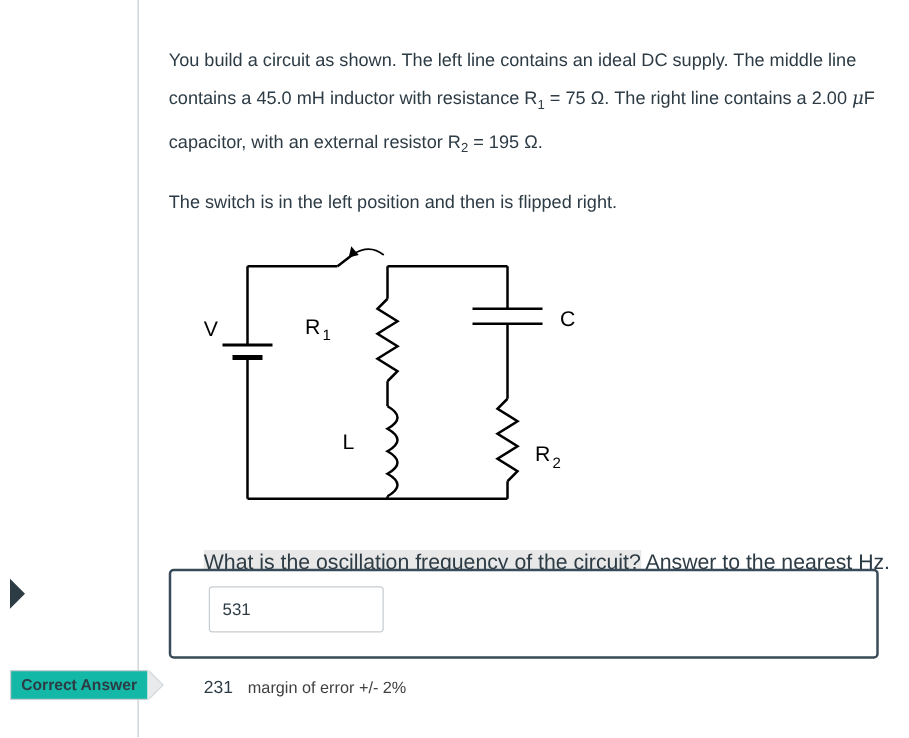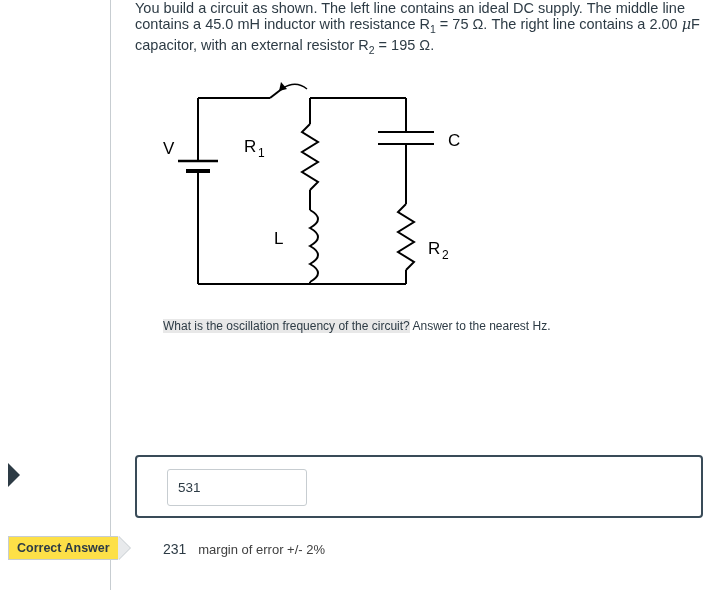"You build a circuit as" .qtext { line-height: 16px -> 30px; margin-top: none -> 34px }
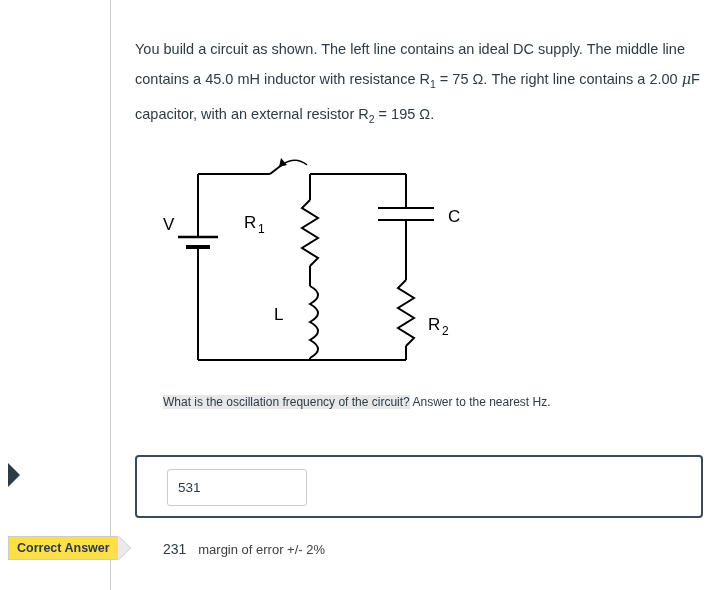"The switch is in the" div.qtext2 { html: none -> <div>The switch is in the left position and then is flipped right.</div> }
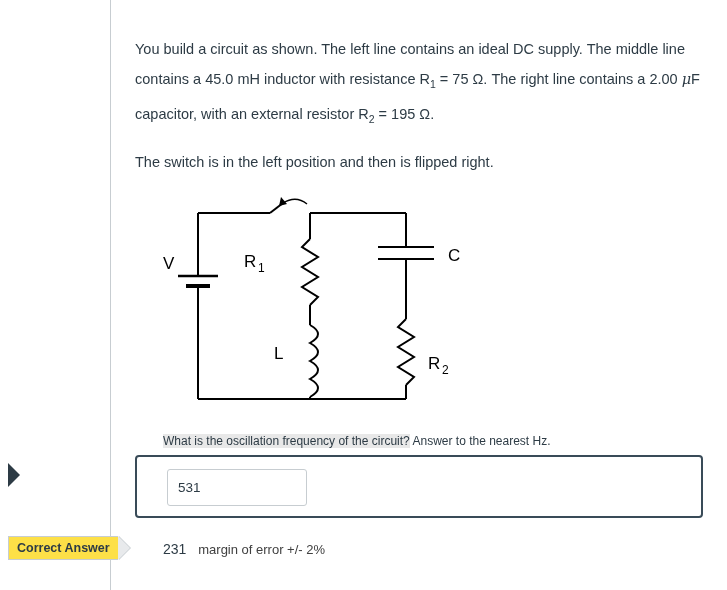"What is the oscillation frequency" .question-line { font-size: 12px -> 17px; margin-top: 6px -> 14px }
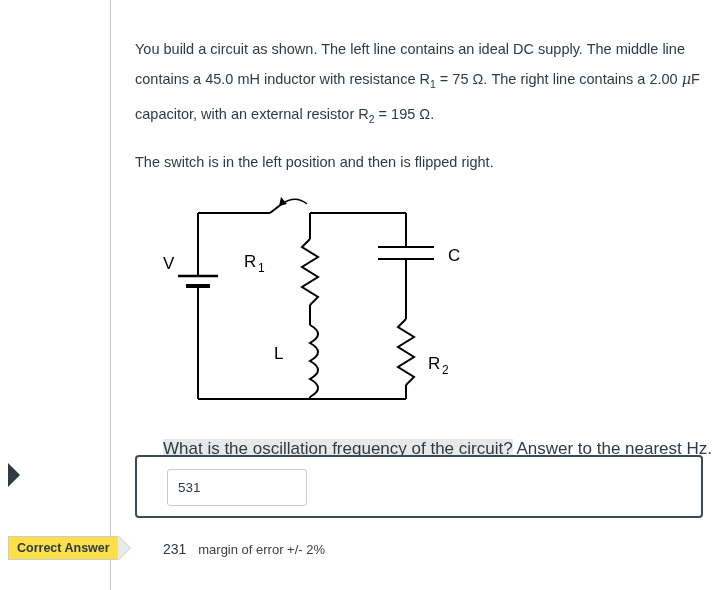"531" .answer-box { height: 63px -> 72px }
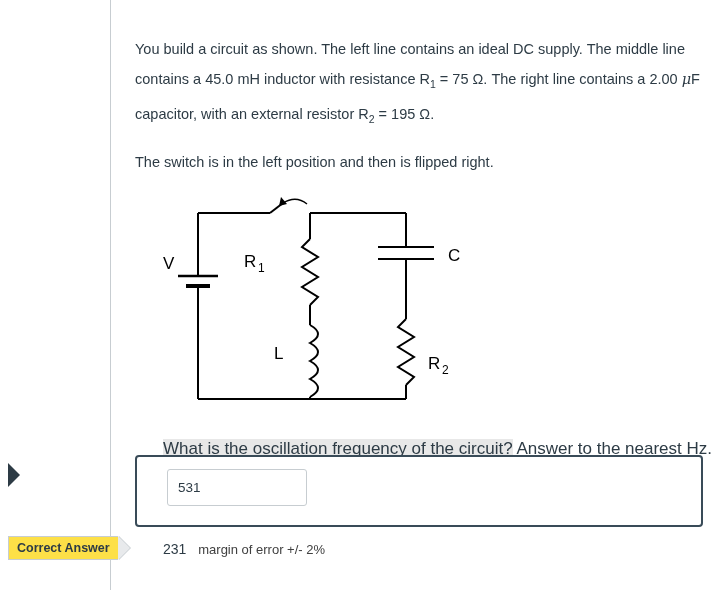"Correct Answer" .tag-correct .body { background: #fde047 -> #14b8a6 }
